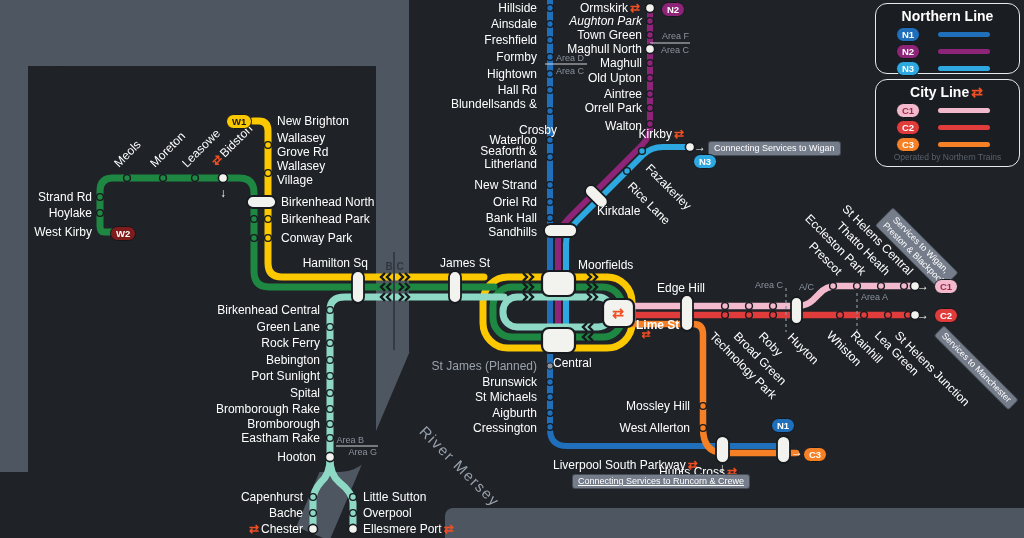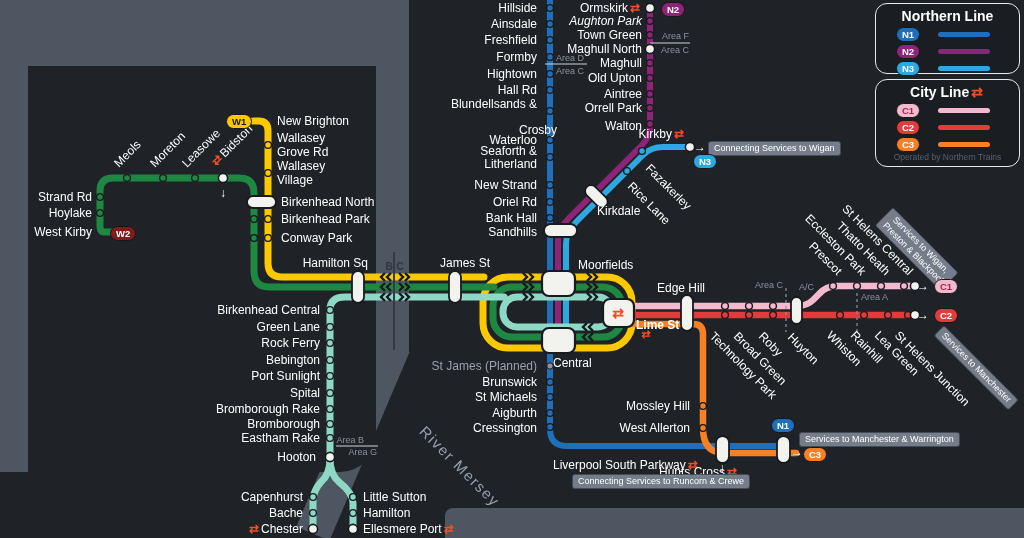"Services to Manchester & Warrington" div.gbox { html: <div> <div>Services to Manchester &amp; Warrington</div> </div> -> none }
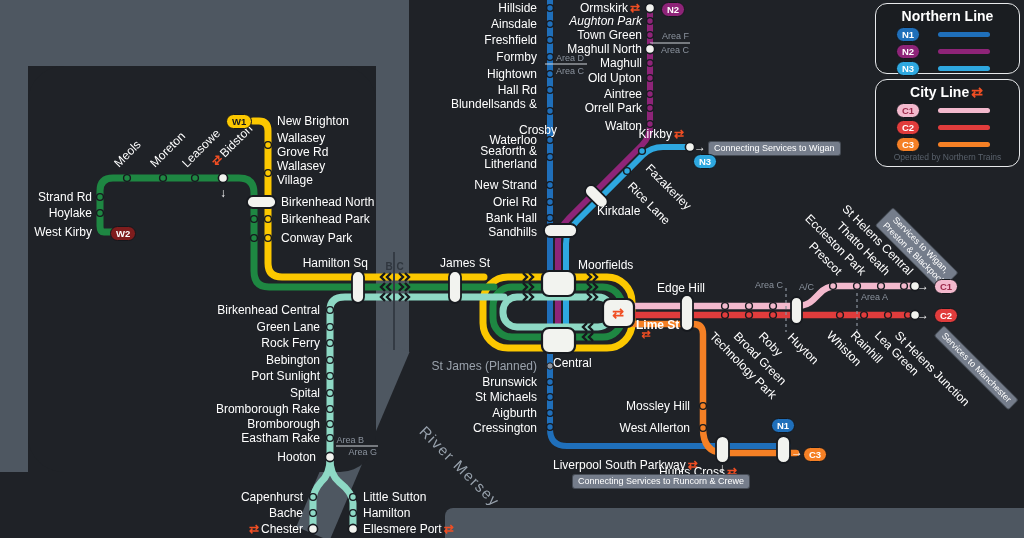"Connecting Services to Runcorn &" div.gbox { text-decoration: none -> underline }
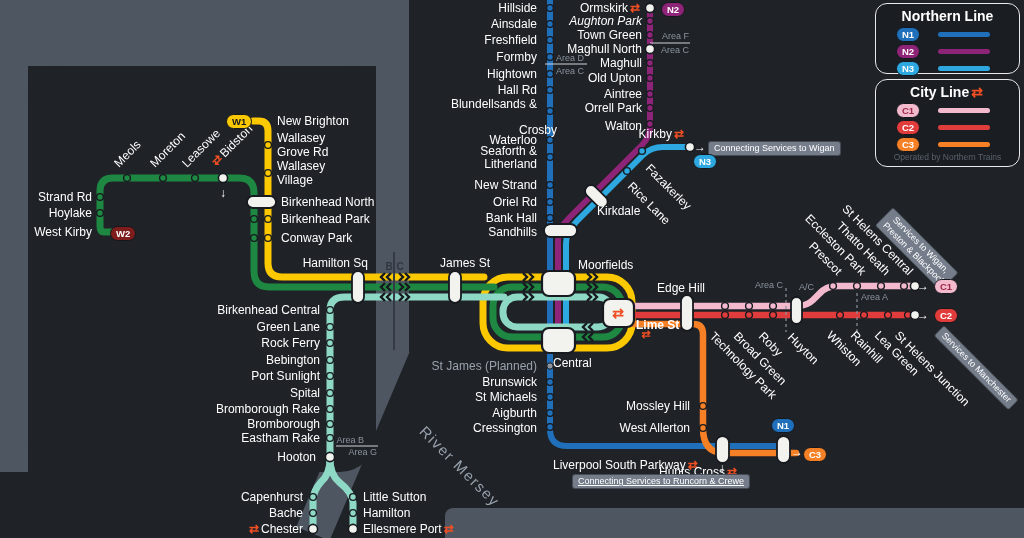"Hamilton" span { text: Hamilton -> Overpool }
